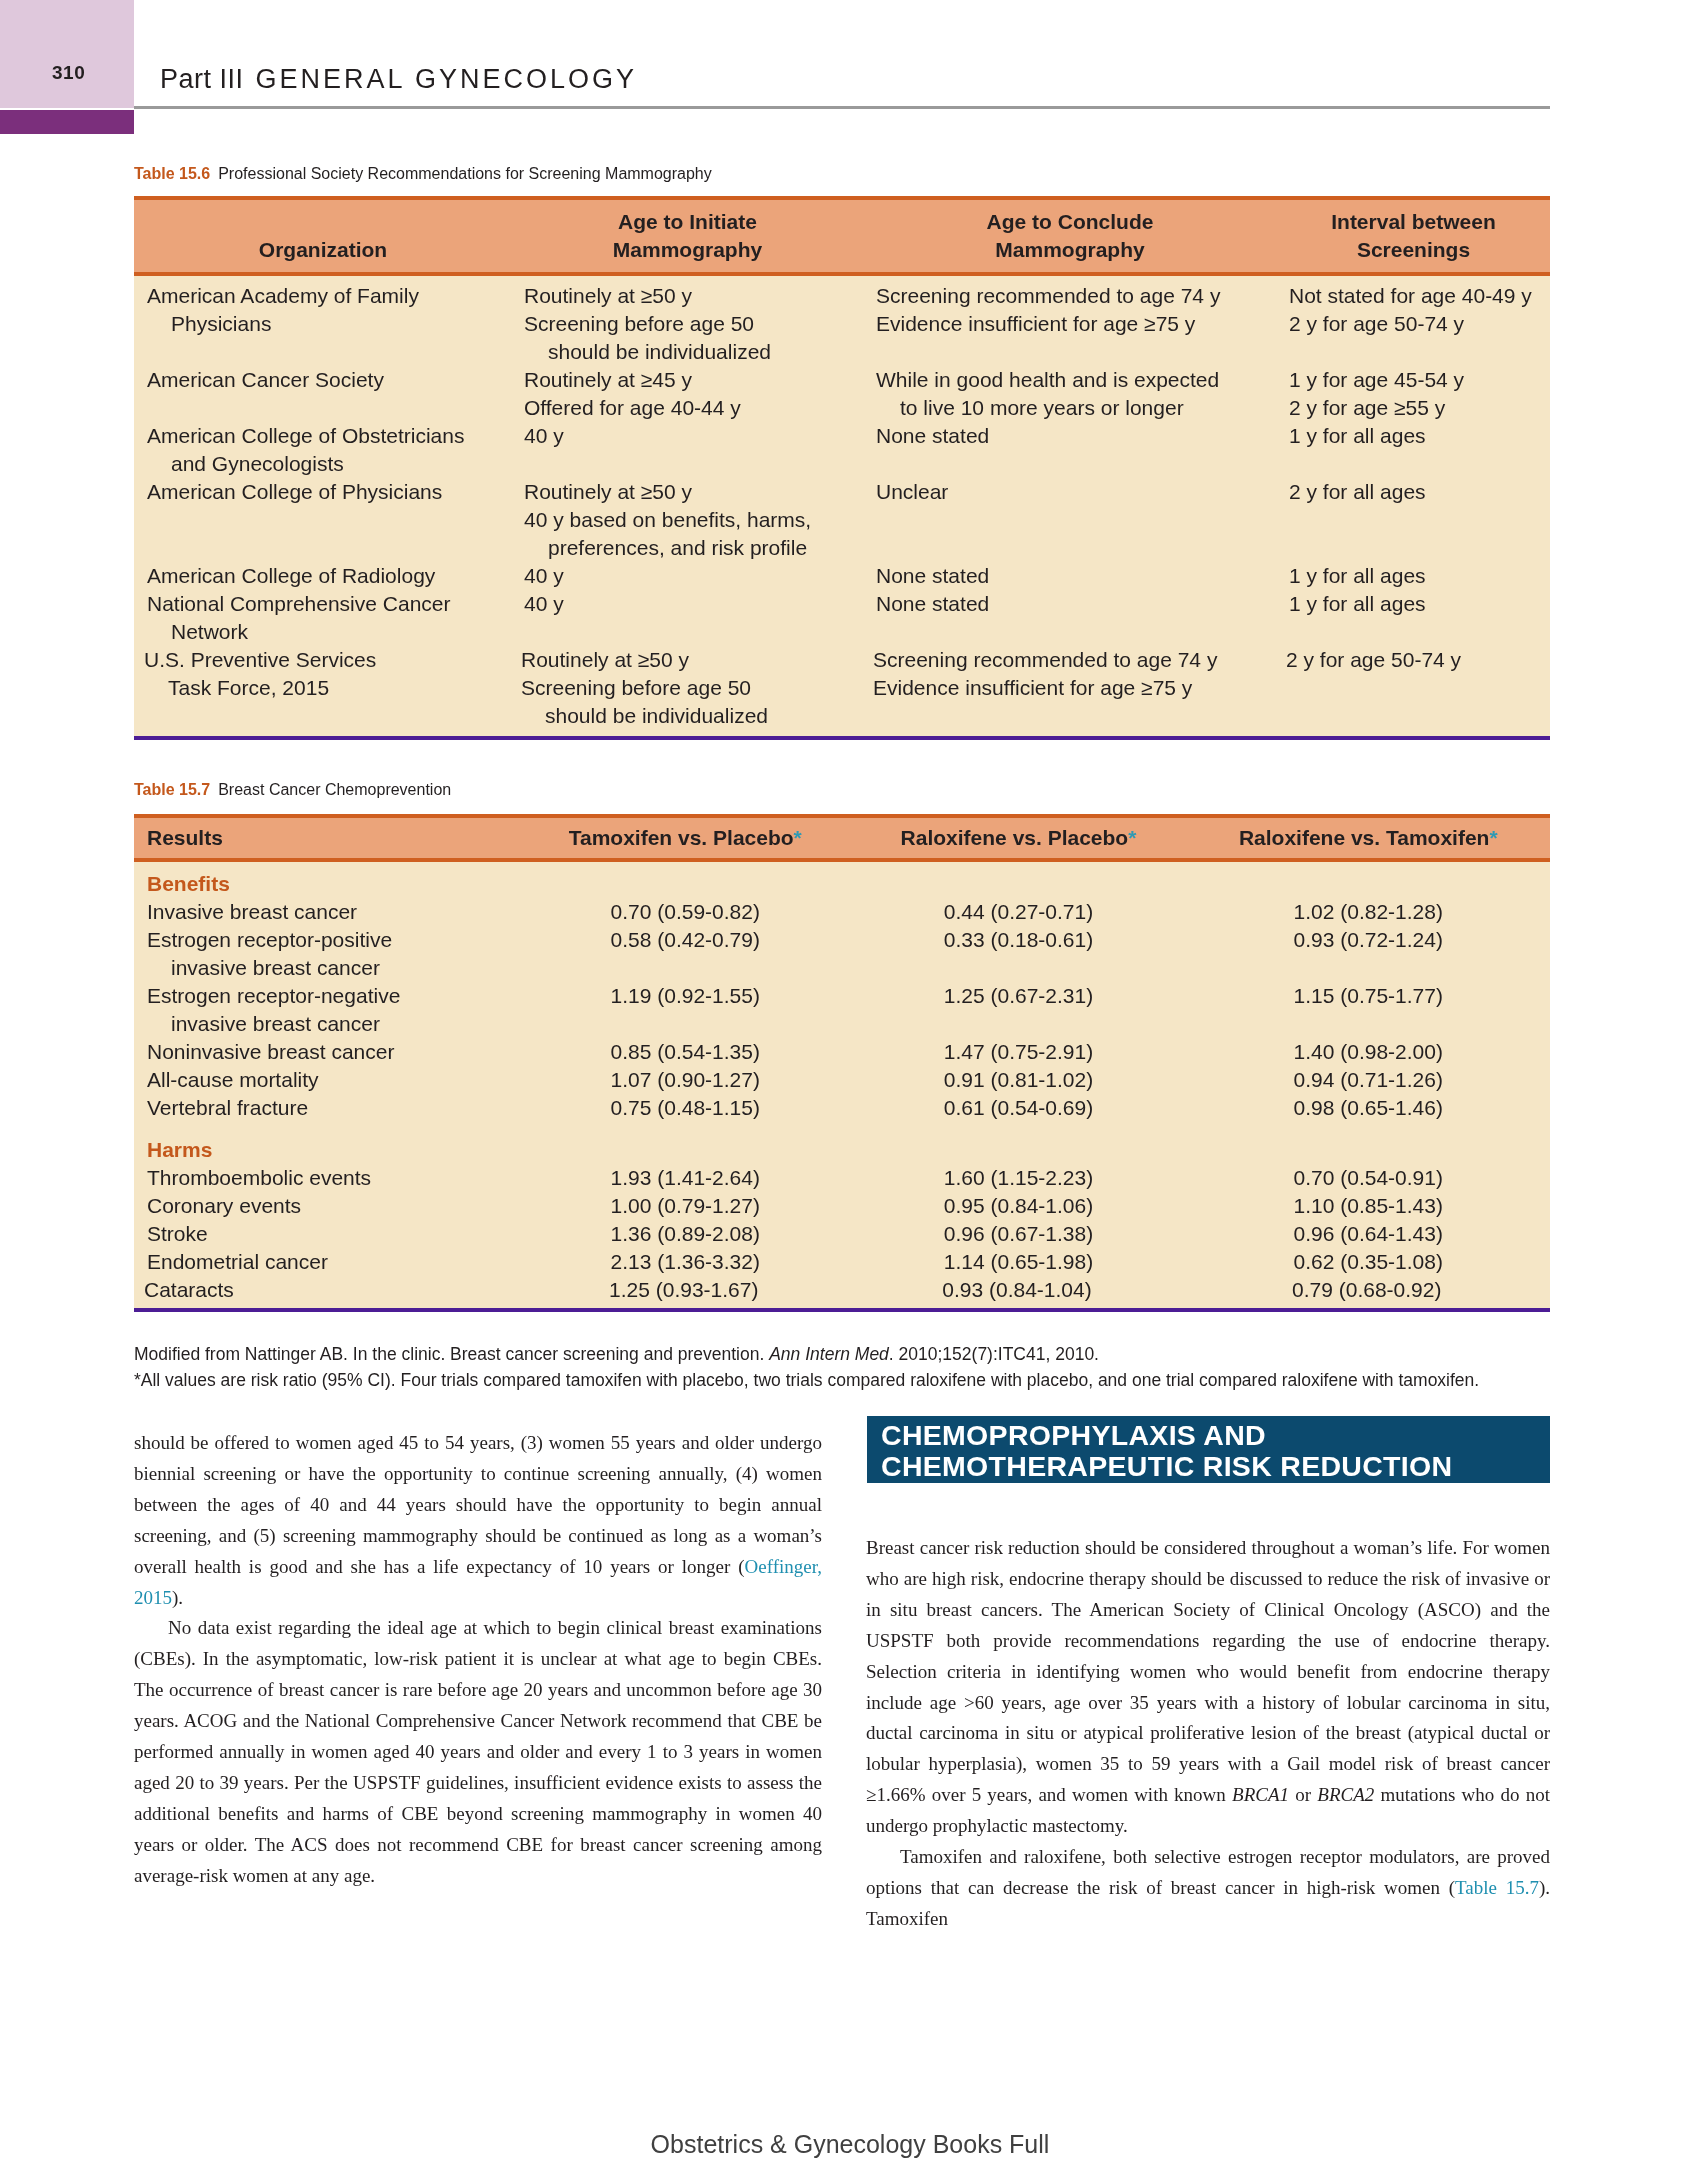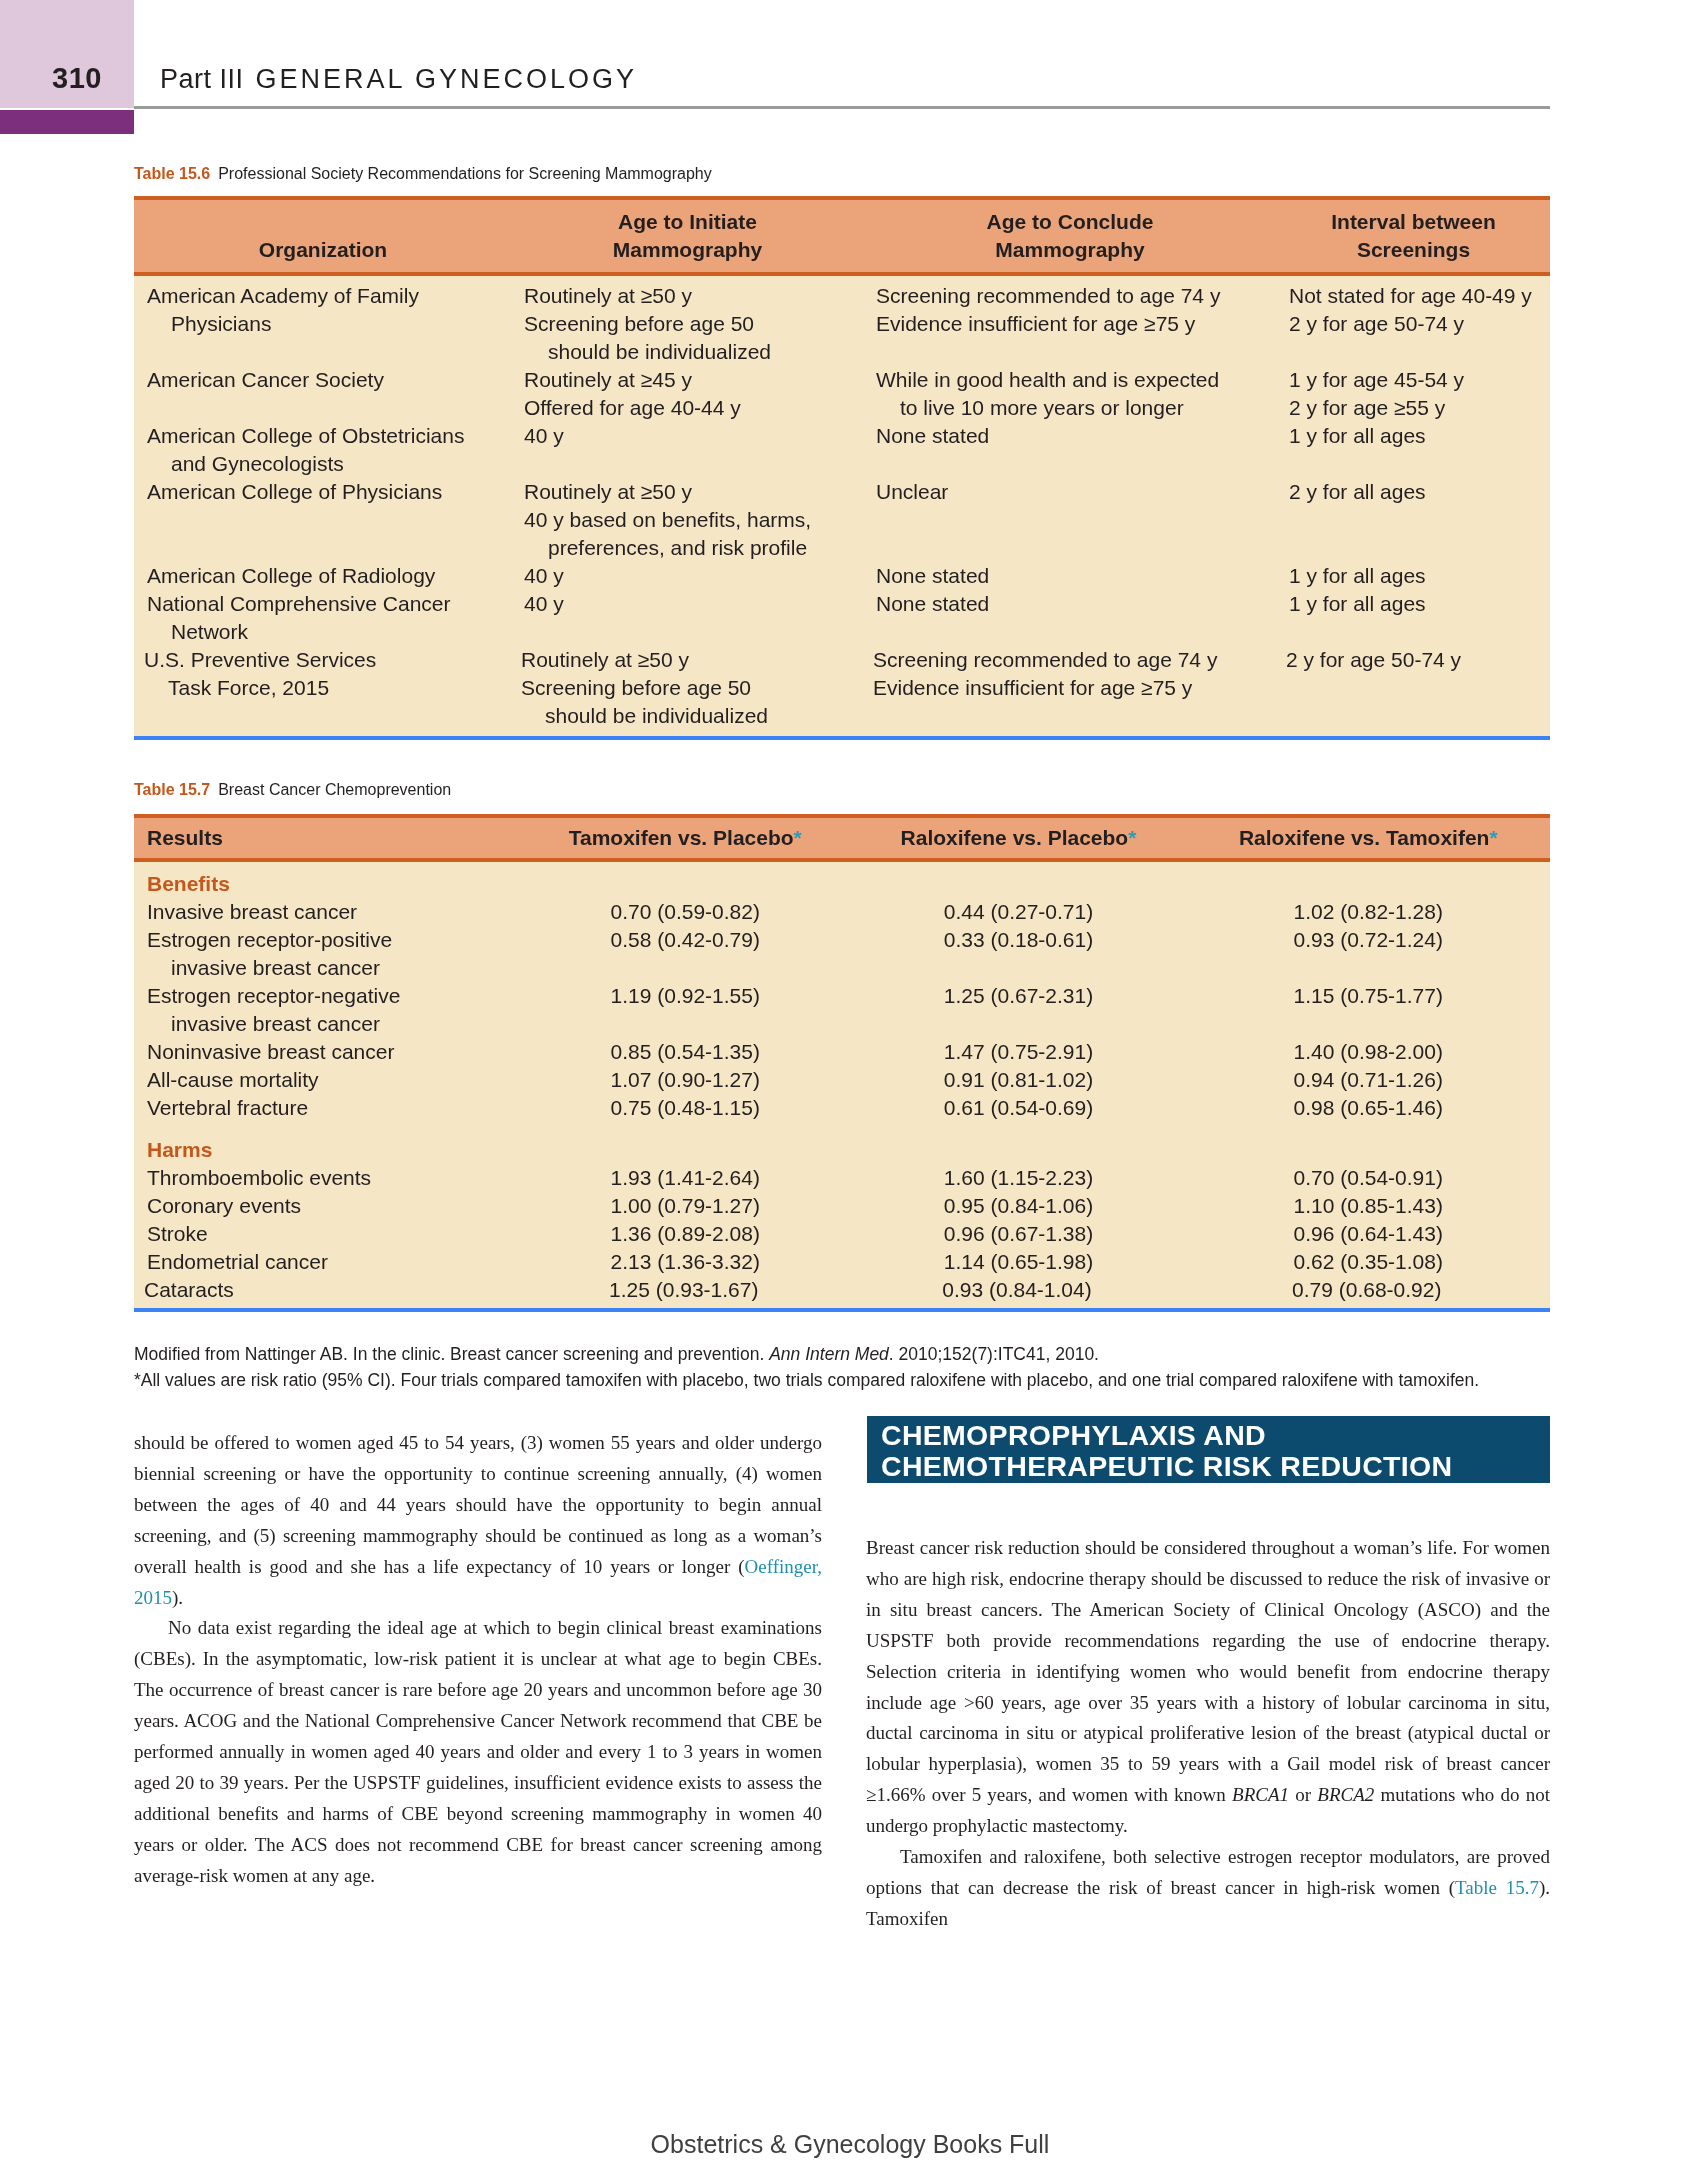"310" .page-num { font-size: 29px -> 19px }
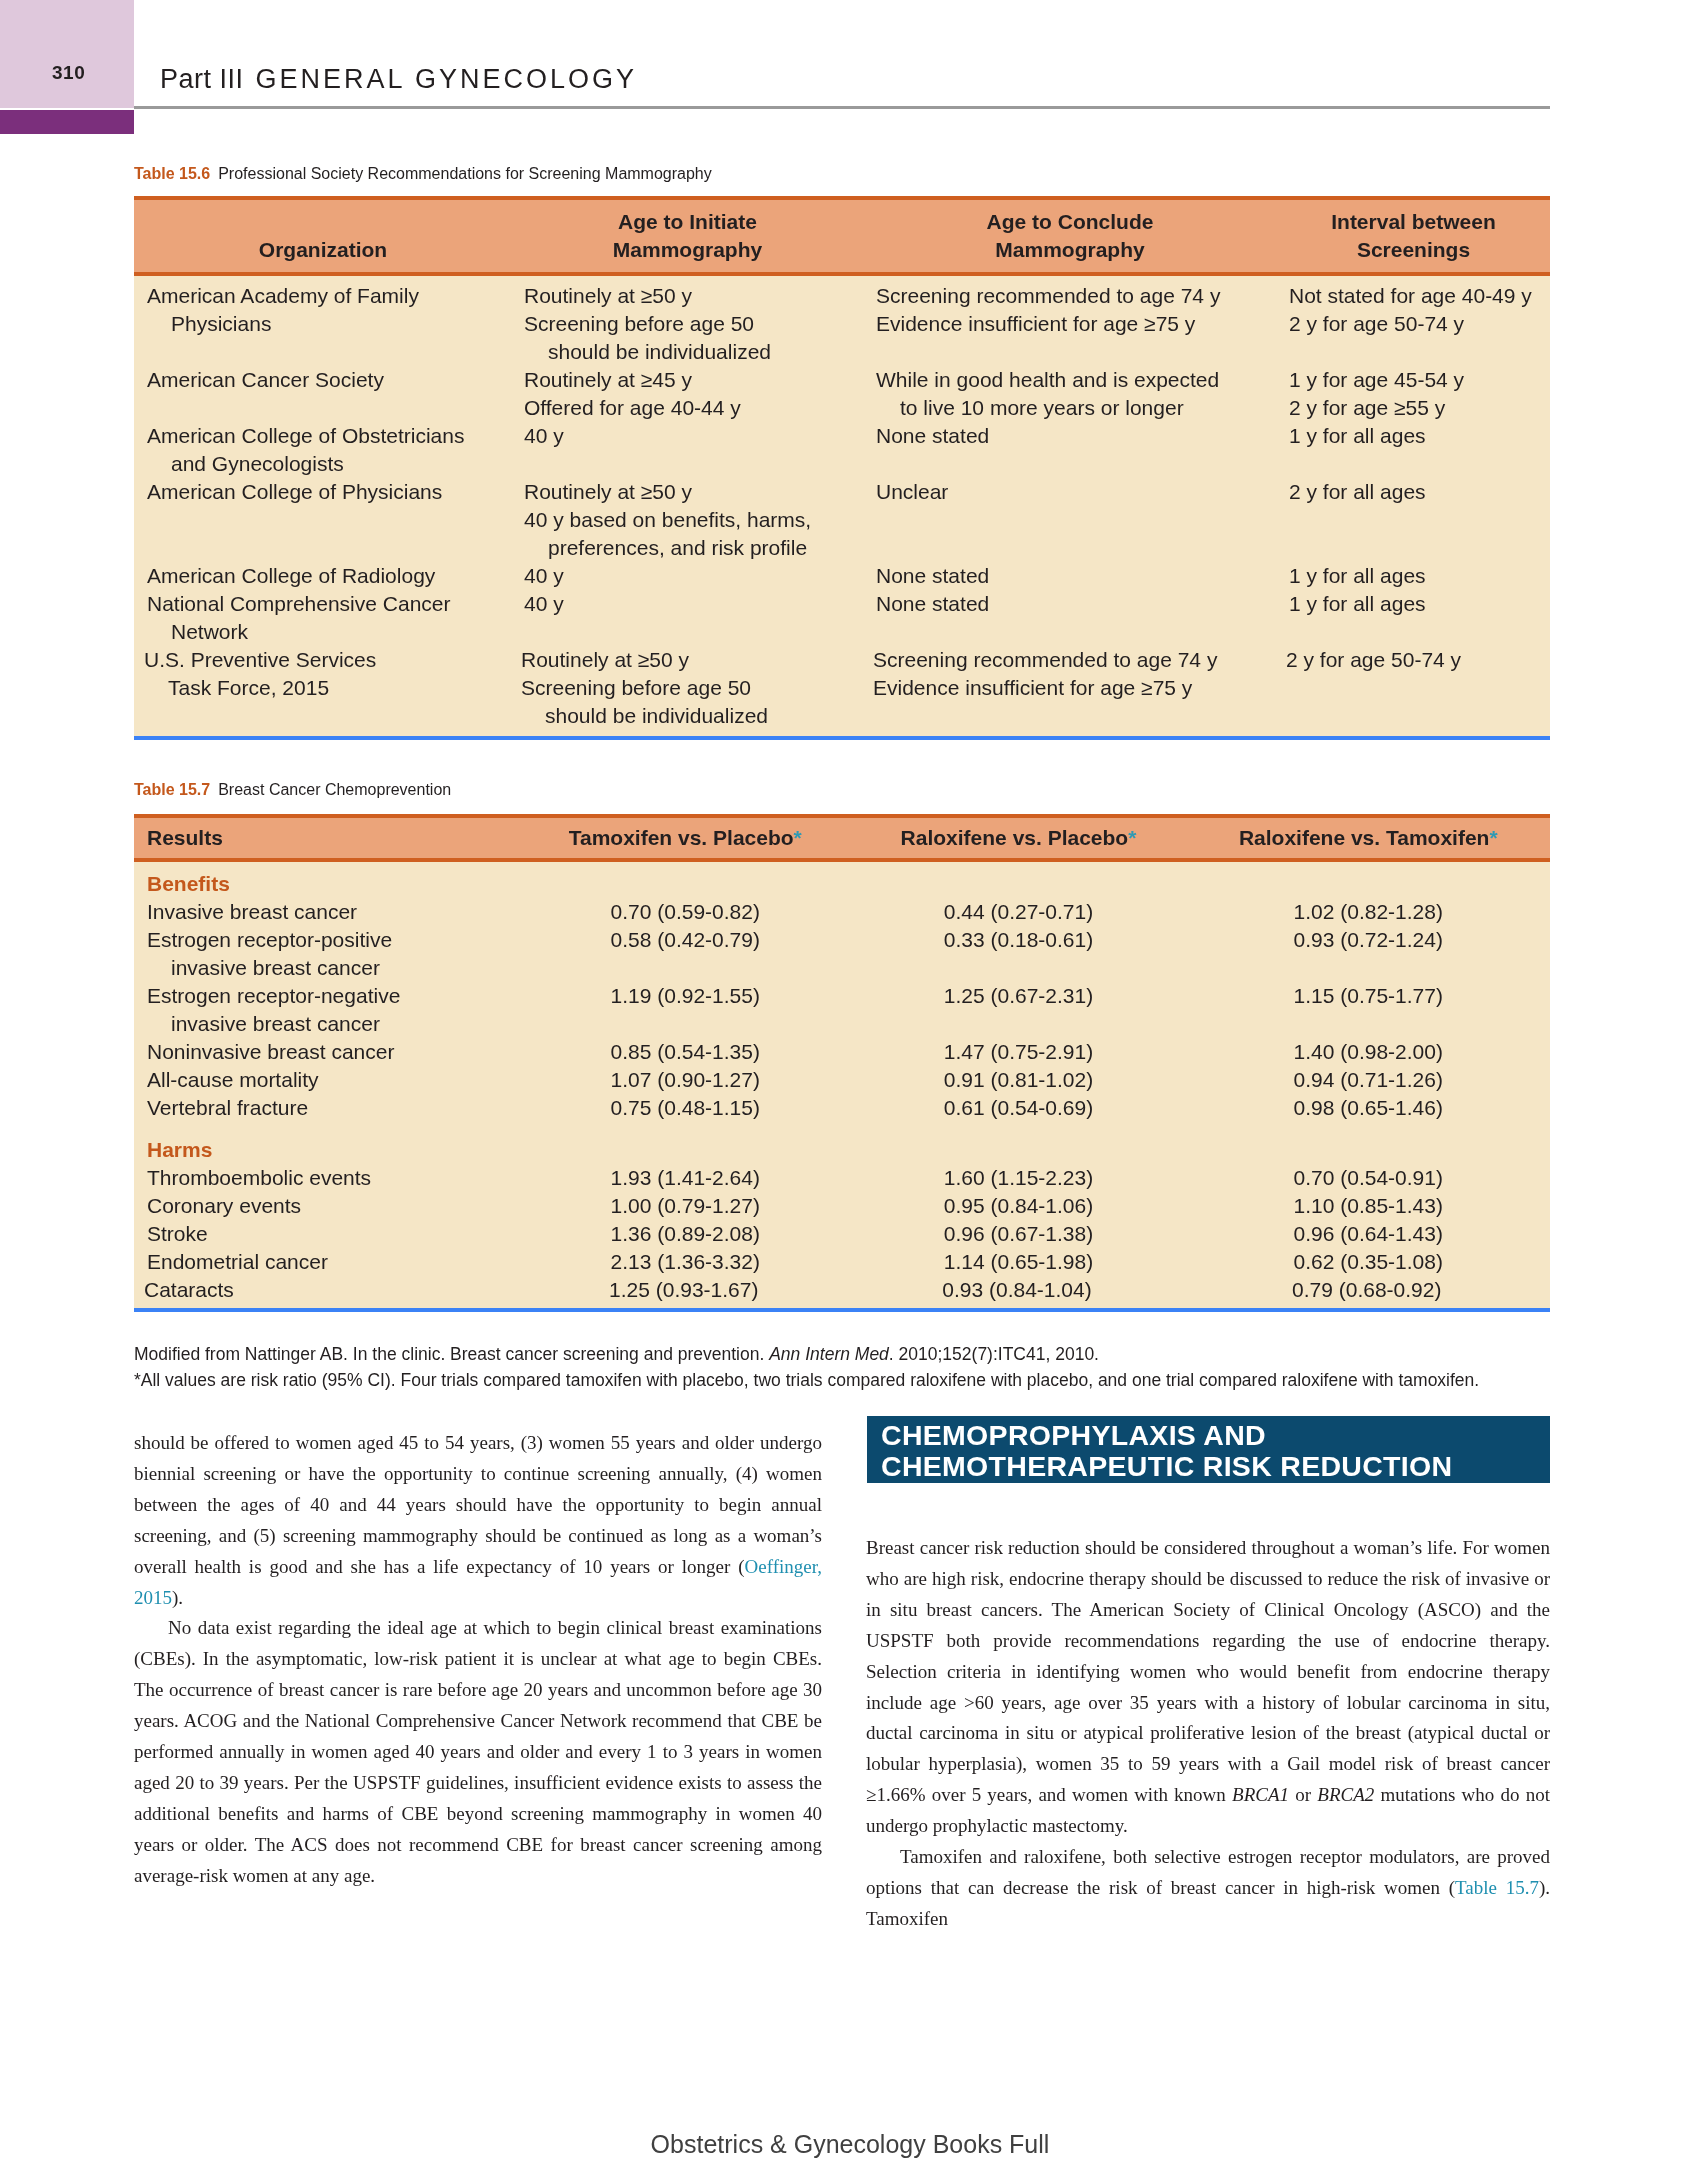"U.S. Preventive Services" tbody tr:last-child td { border-bottom: 4px solid #3b82f6 -> 4px solid #4c1d95 }
